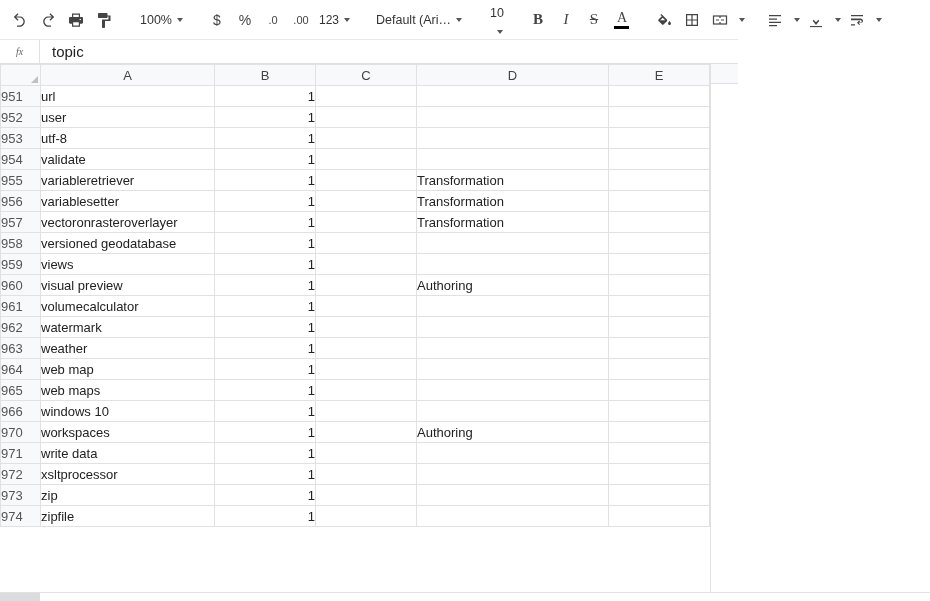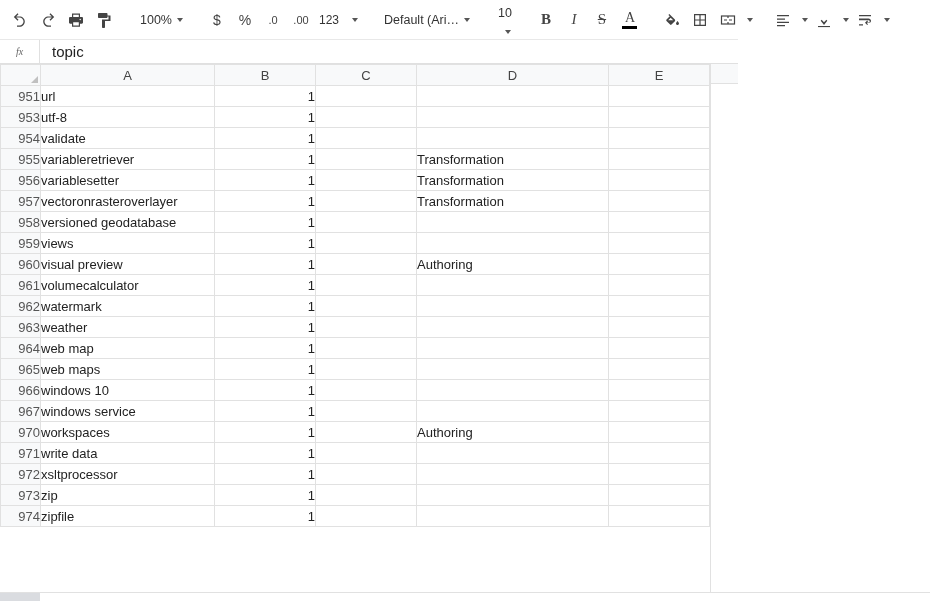"123" .num-combo { gap: 8px -> none }
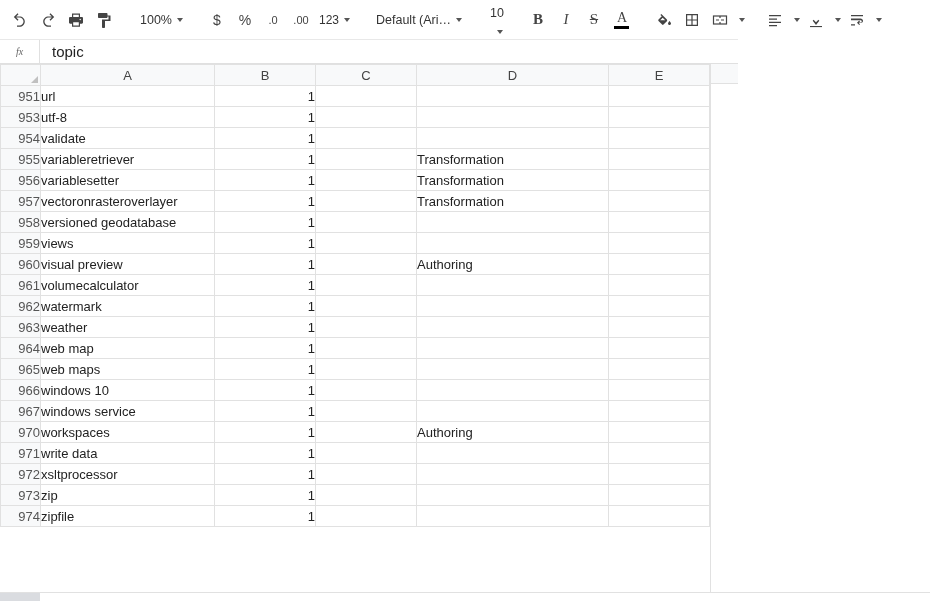"951" td.rowhdr { text-align: right -> left }
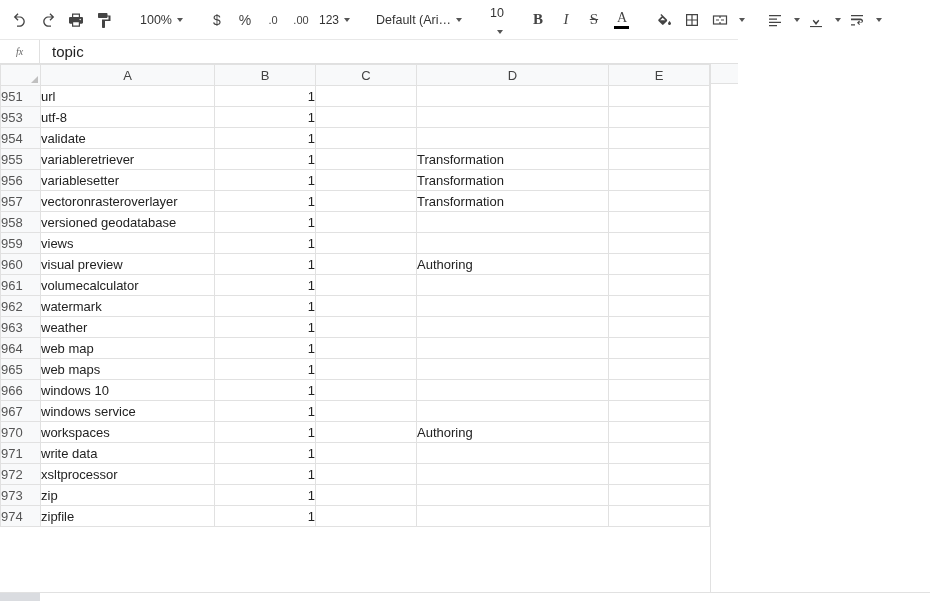"952" tr { html: none -> <tr> <td>952</td> <td>user</td> <td>1</td> <td></td> <td></td> <td></td> </tr> }
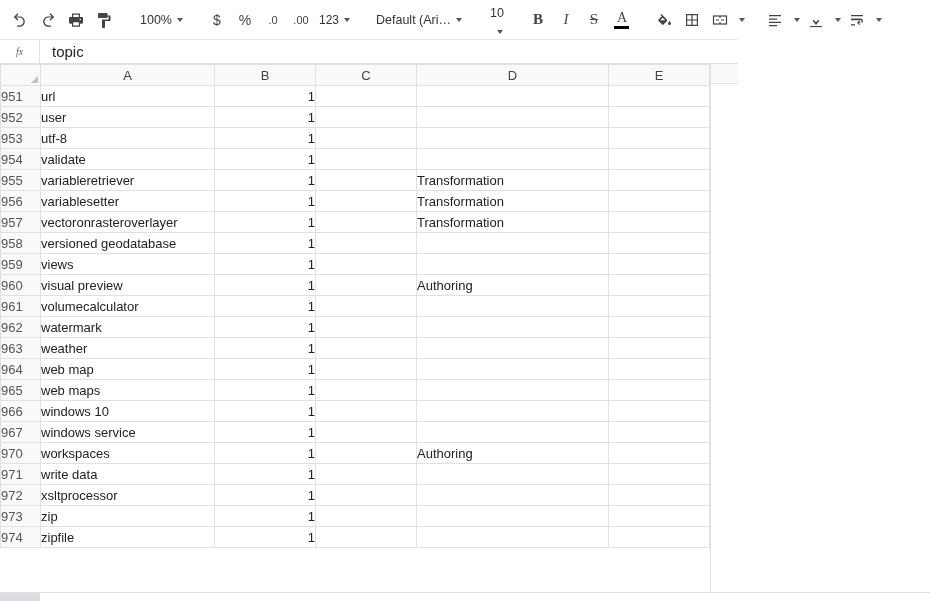"967" tr { html: <tr> <td>967</td> <td>windows service</td> <td>1</td> <td></td> <td></td> <td></td> </tr> -> none }
